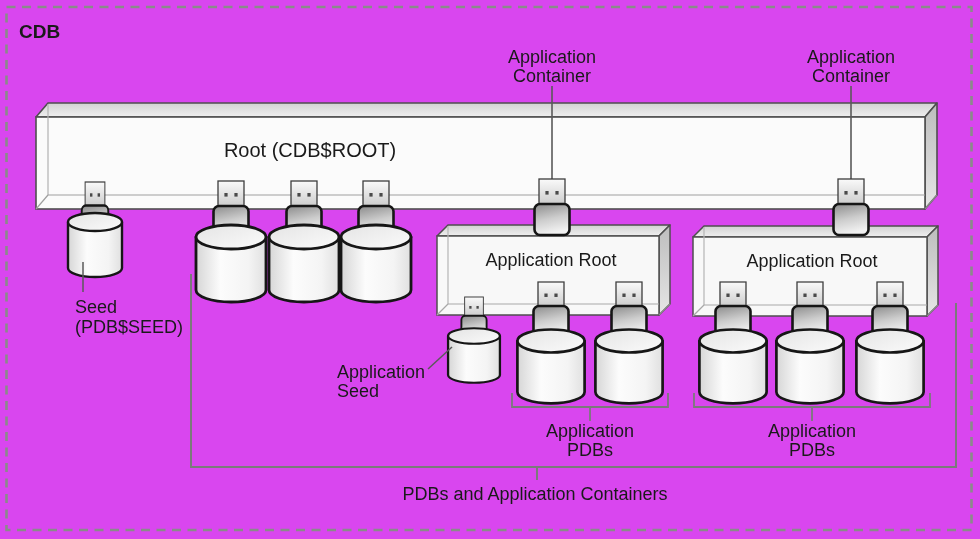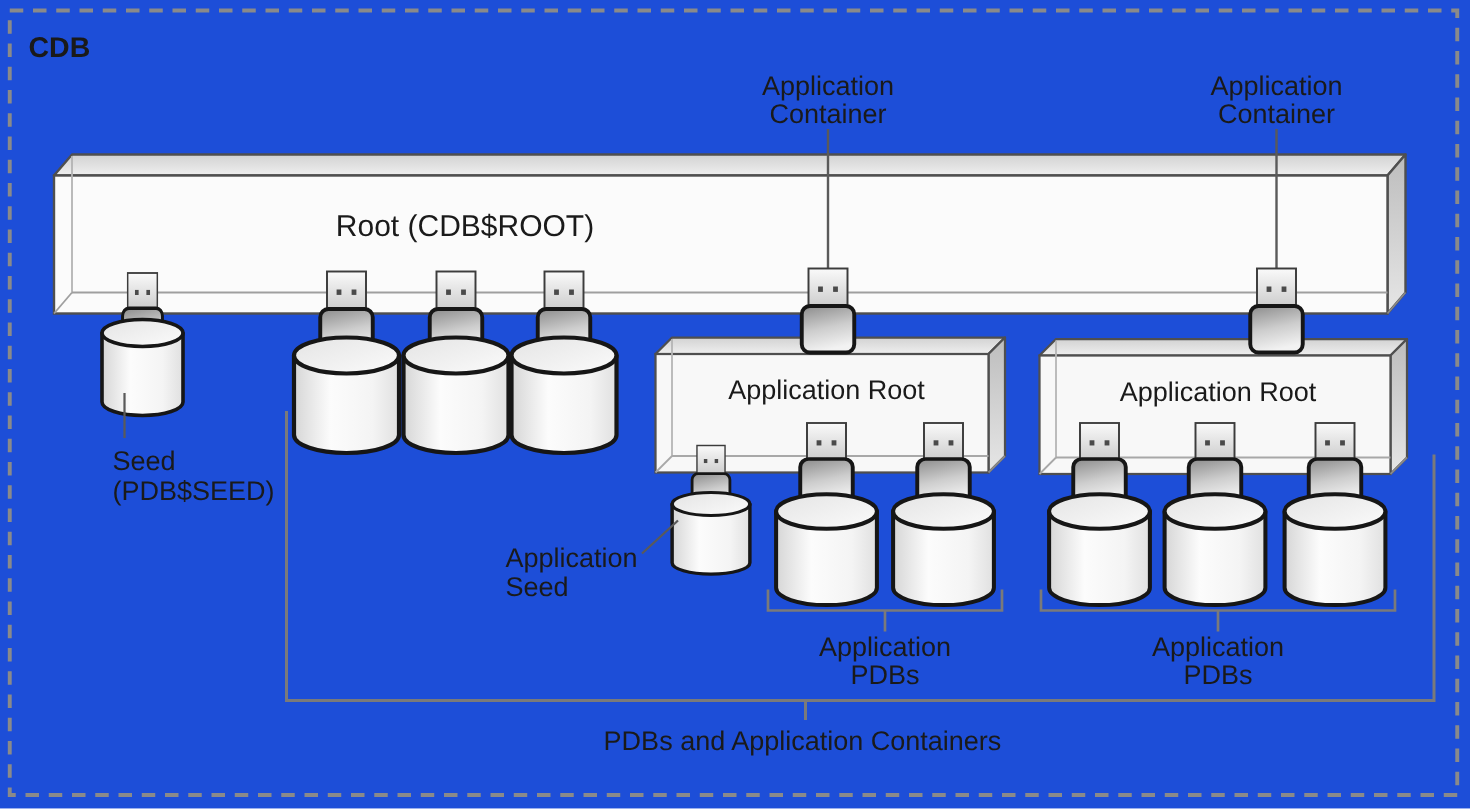"CDB" .stage { background: #1d4ed8 -> #d946ef }
